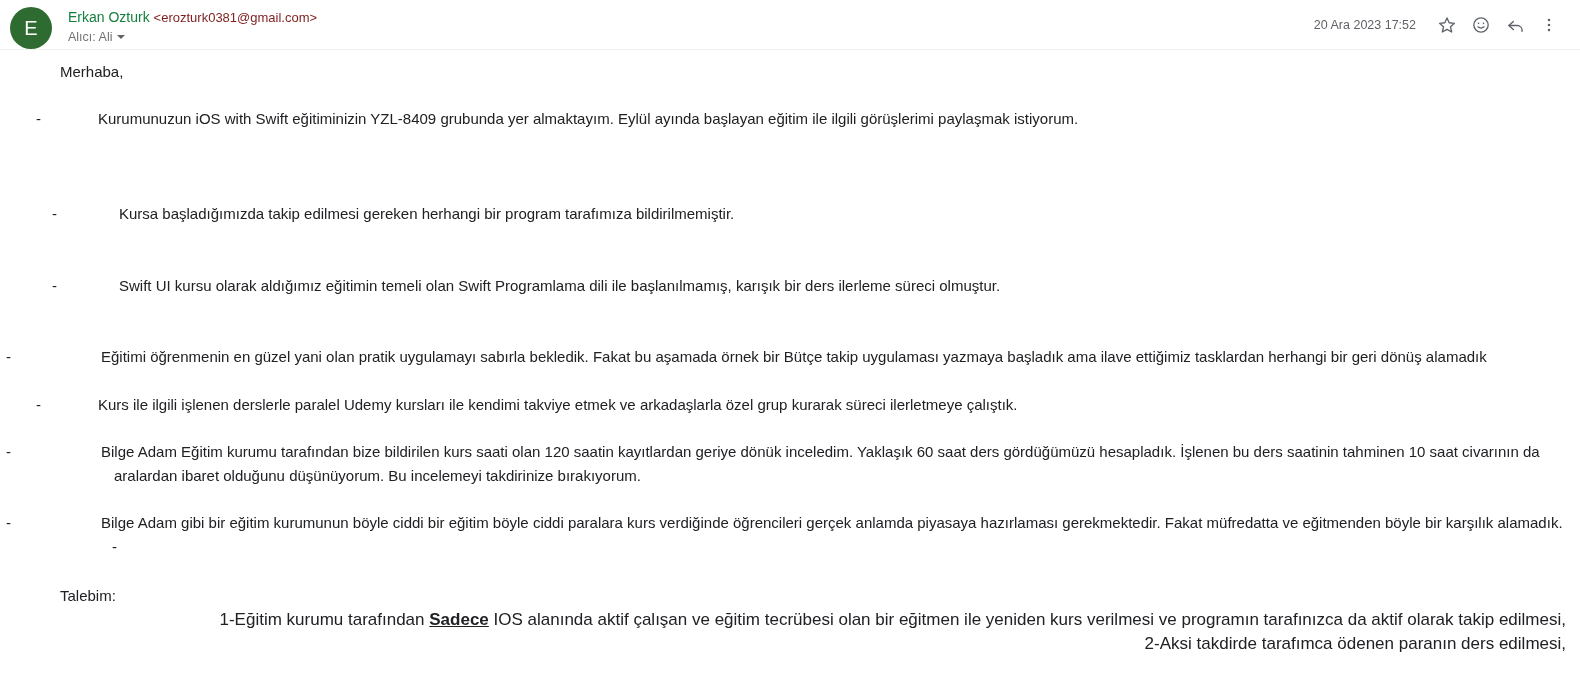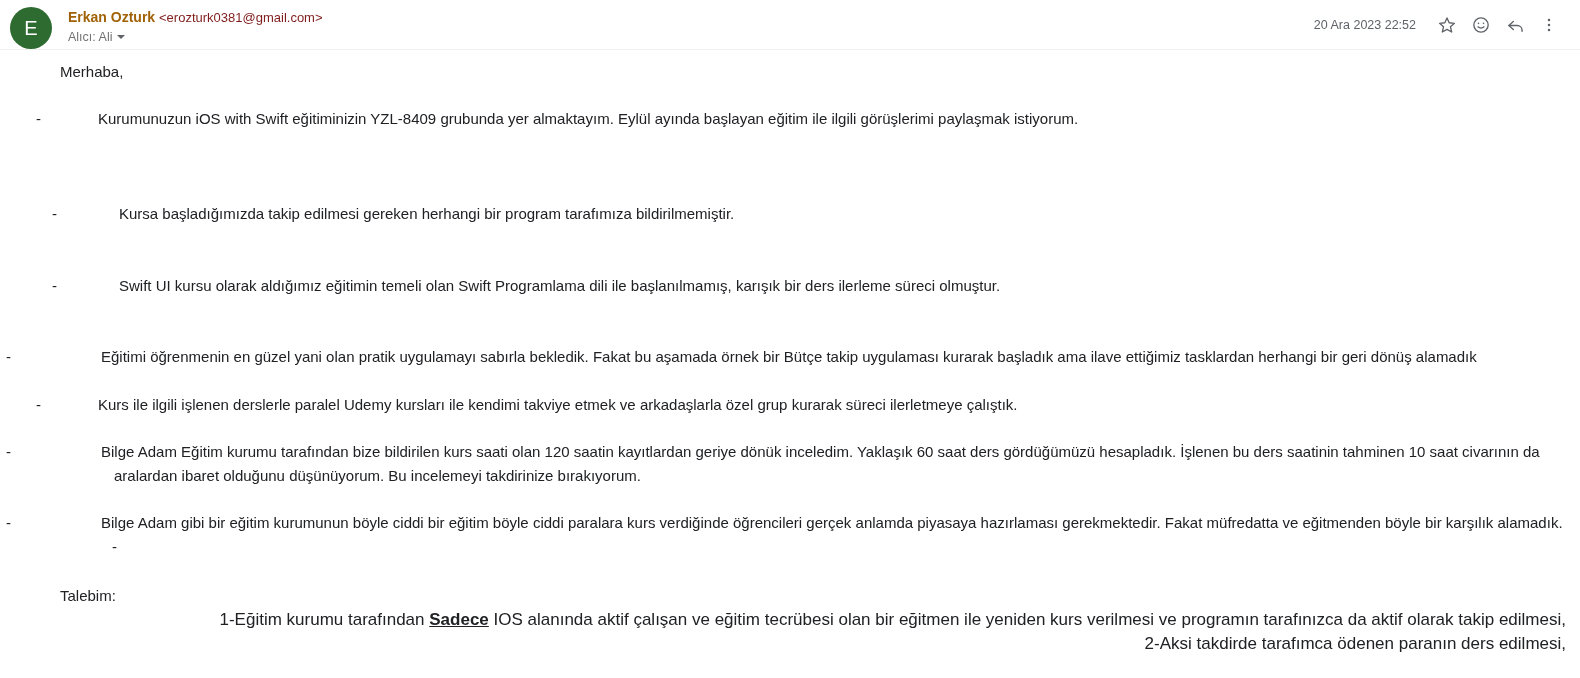"Erkan Ozturk" .sender-name { color: #a16207 -> #15803d; font-weight: 700 -> 400 }
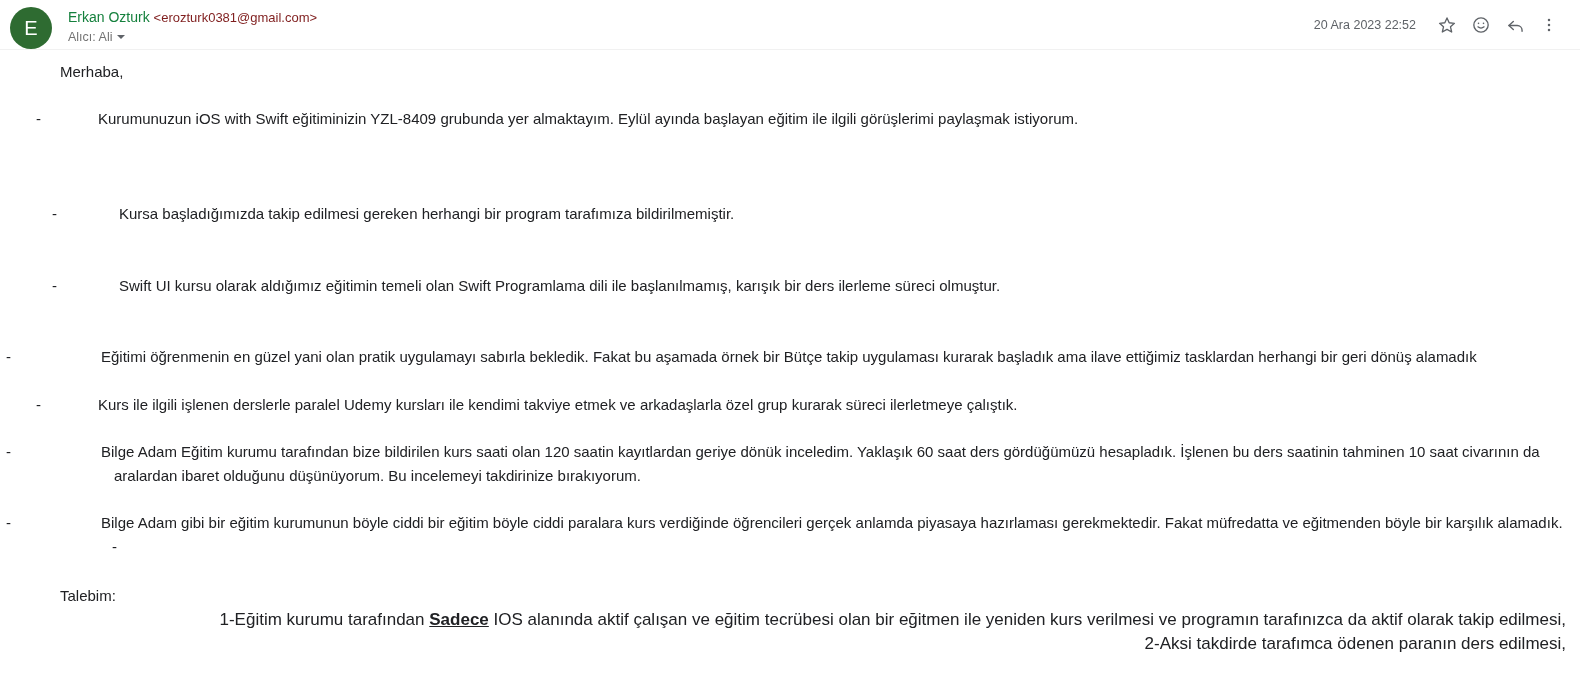"20 Ara 2023 22:52" span.mail-date { text: 22:52 -> 17:52 }
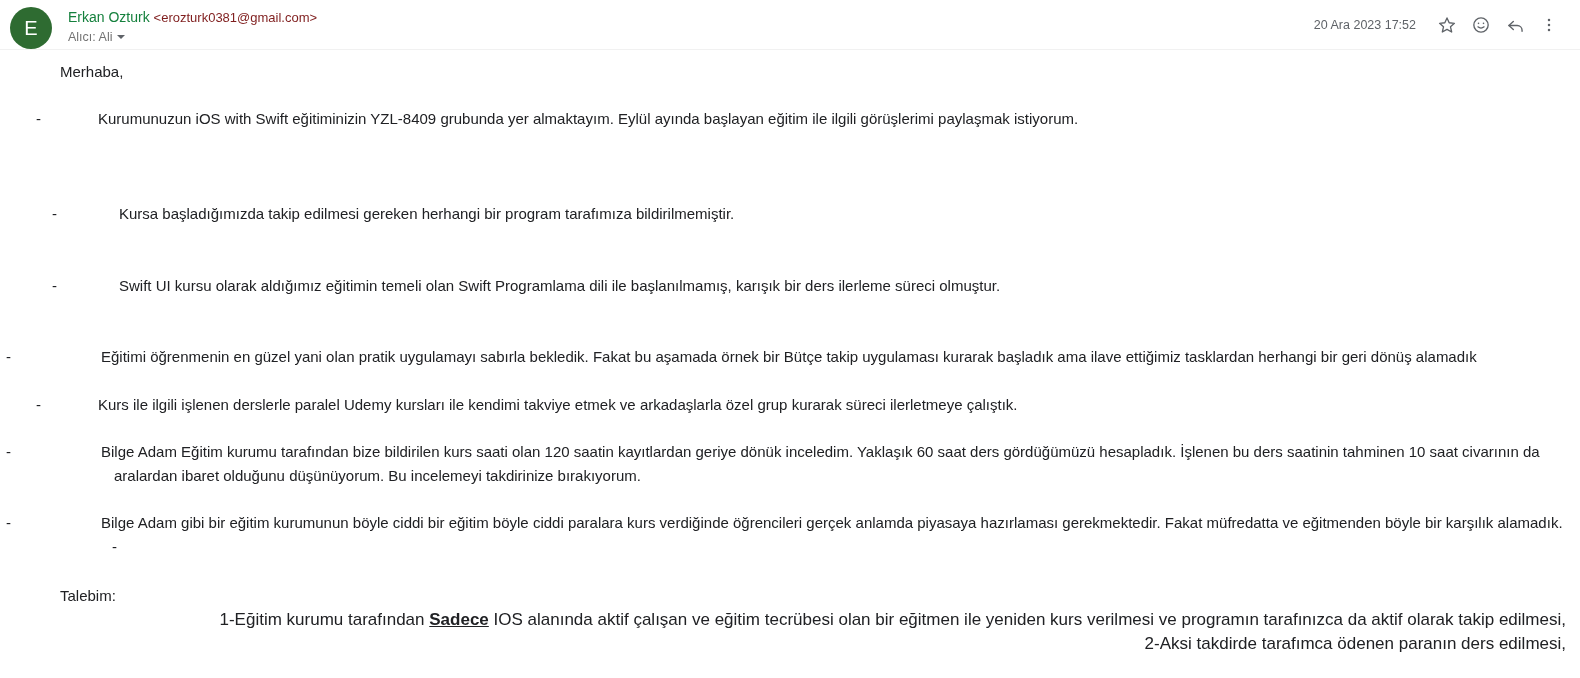"Eğitimi öğrenmenin en güzel yani" span { text: kurarak -> yazmaya }
